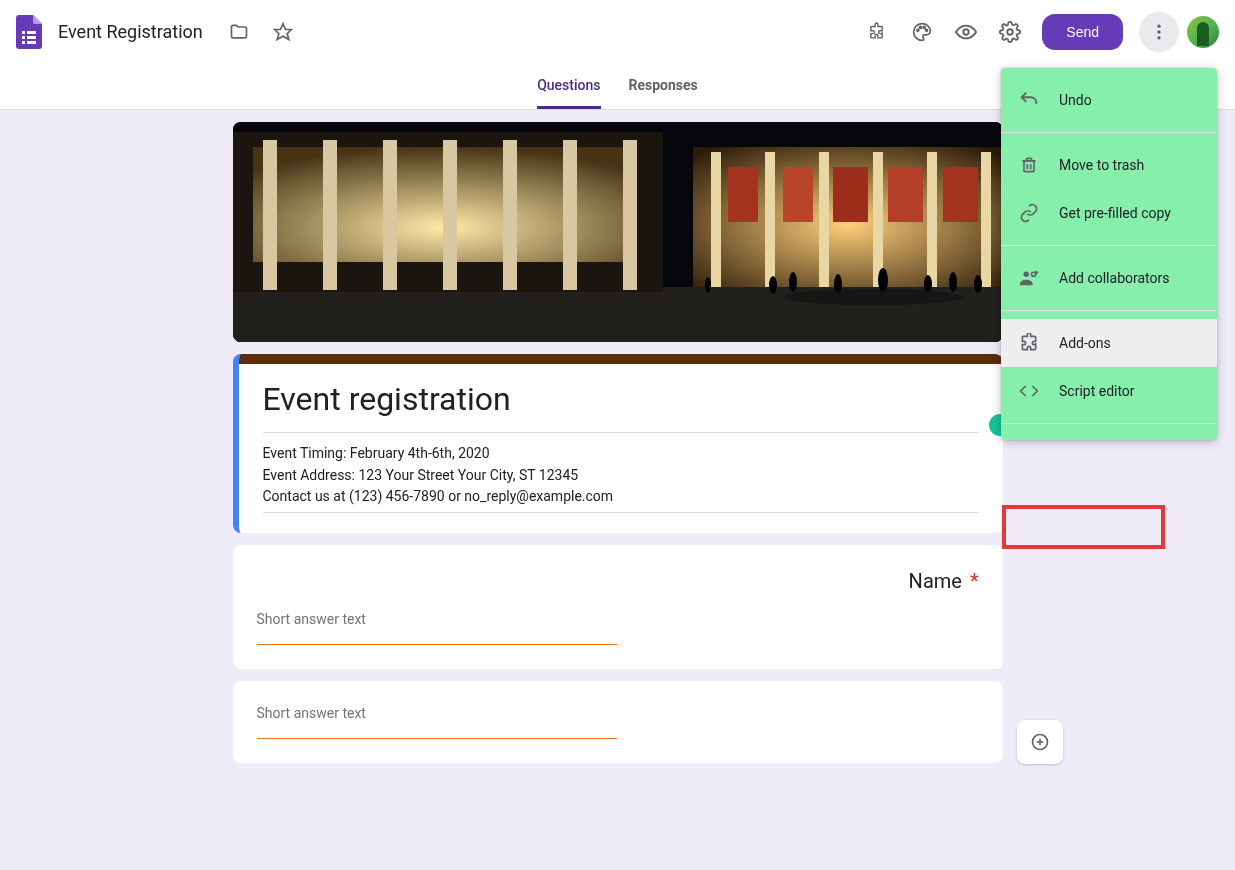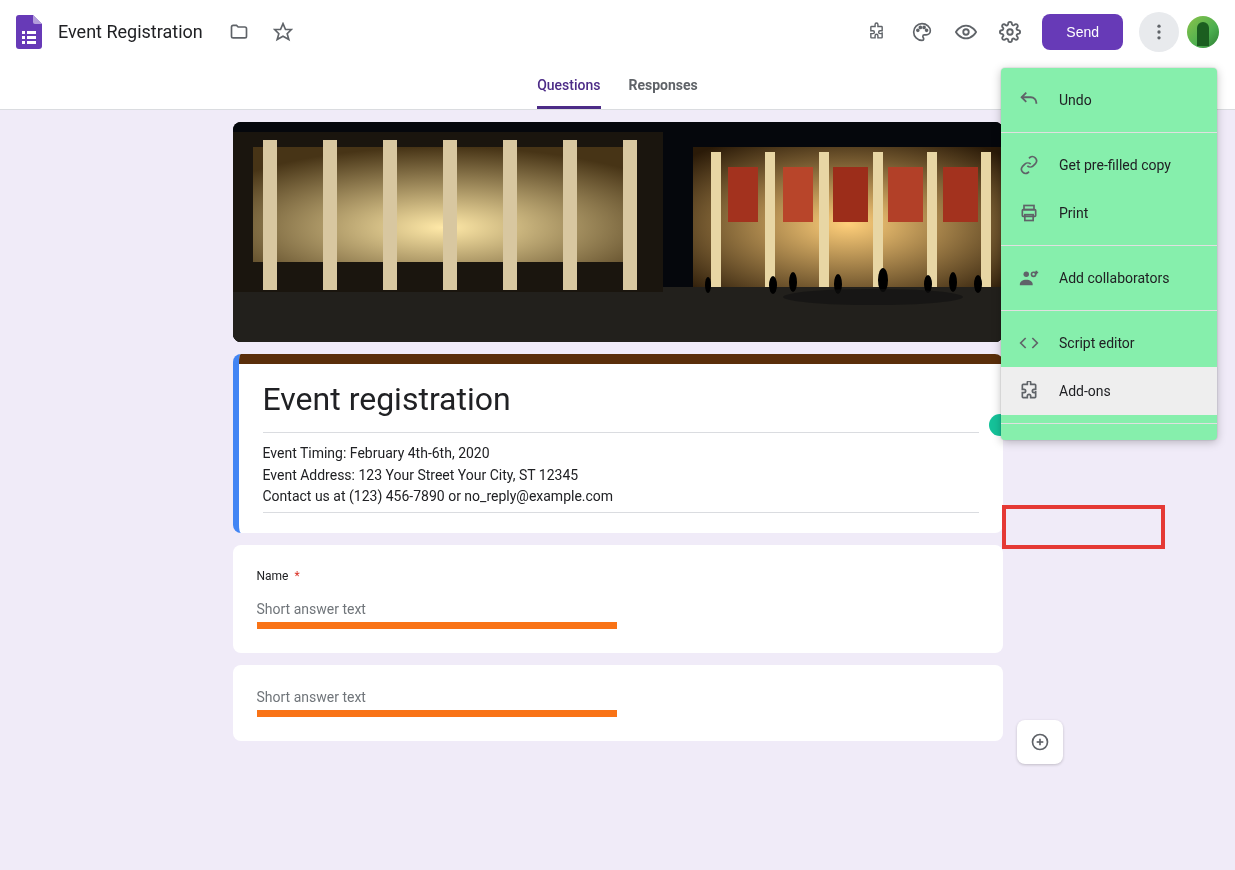"Send" .send-btn { border-radius: 8px -> 13px }
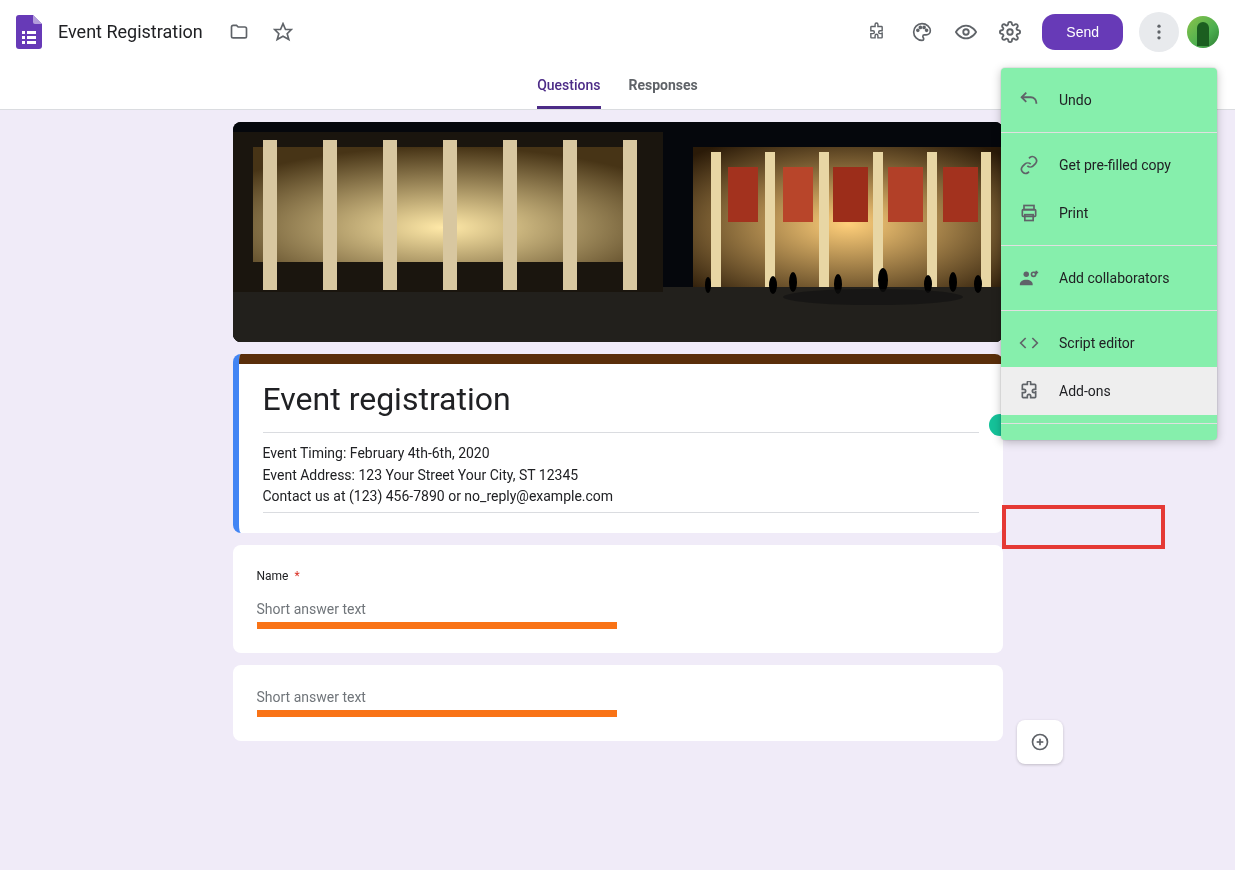"Move to trash" div.menu-item { html: none -> <div> <span> <svg> <path></path> <path></path> <rect></rect> <line></line> <line></line> </svg> </span> <span>Move to trash</span> </div> }
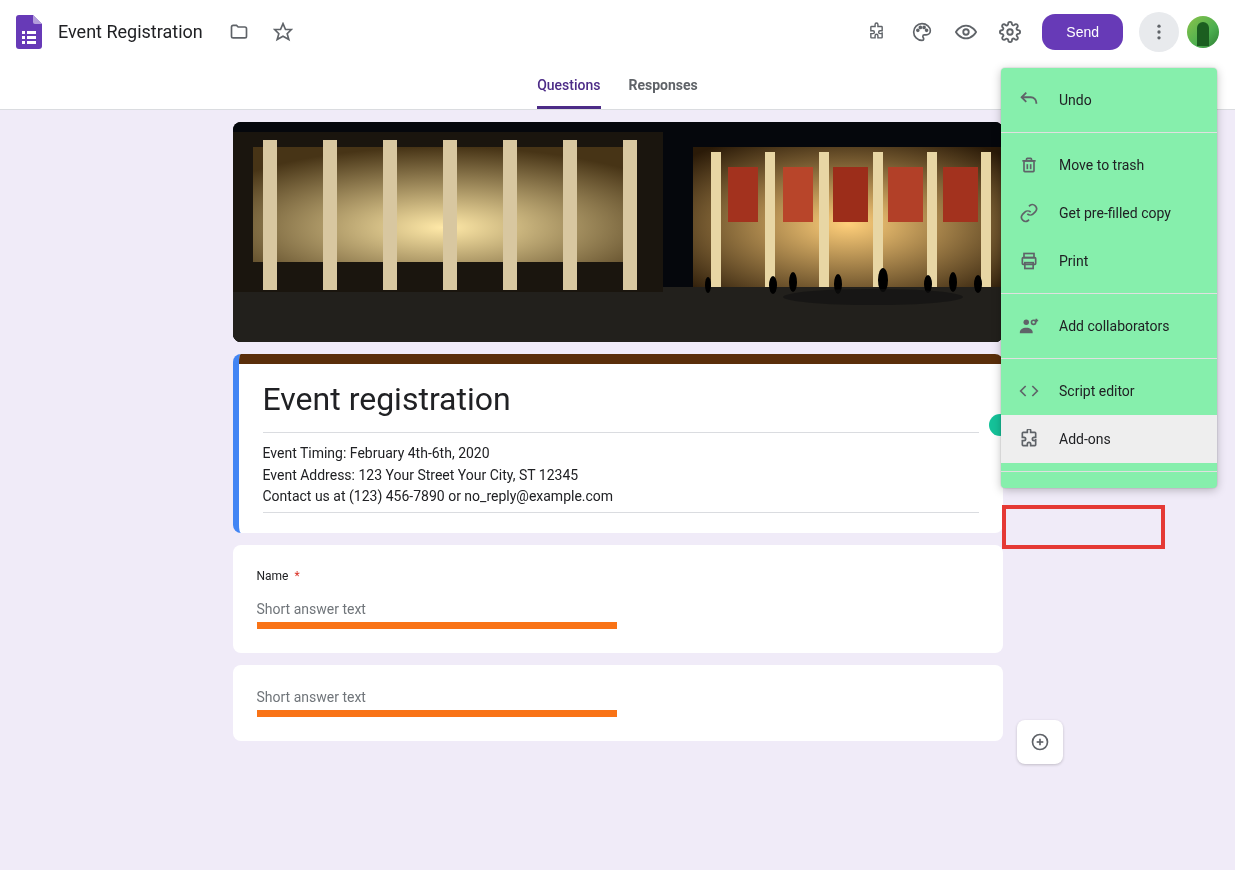"Print" div.menu-item { html: <div> <span> <svg> <rect></rect> <rect></rect> <rect></rect> </svg> </span> <span>Print</span> </div> -> none }
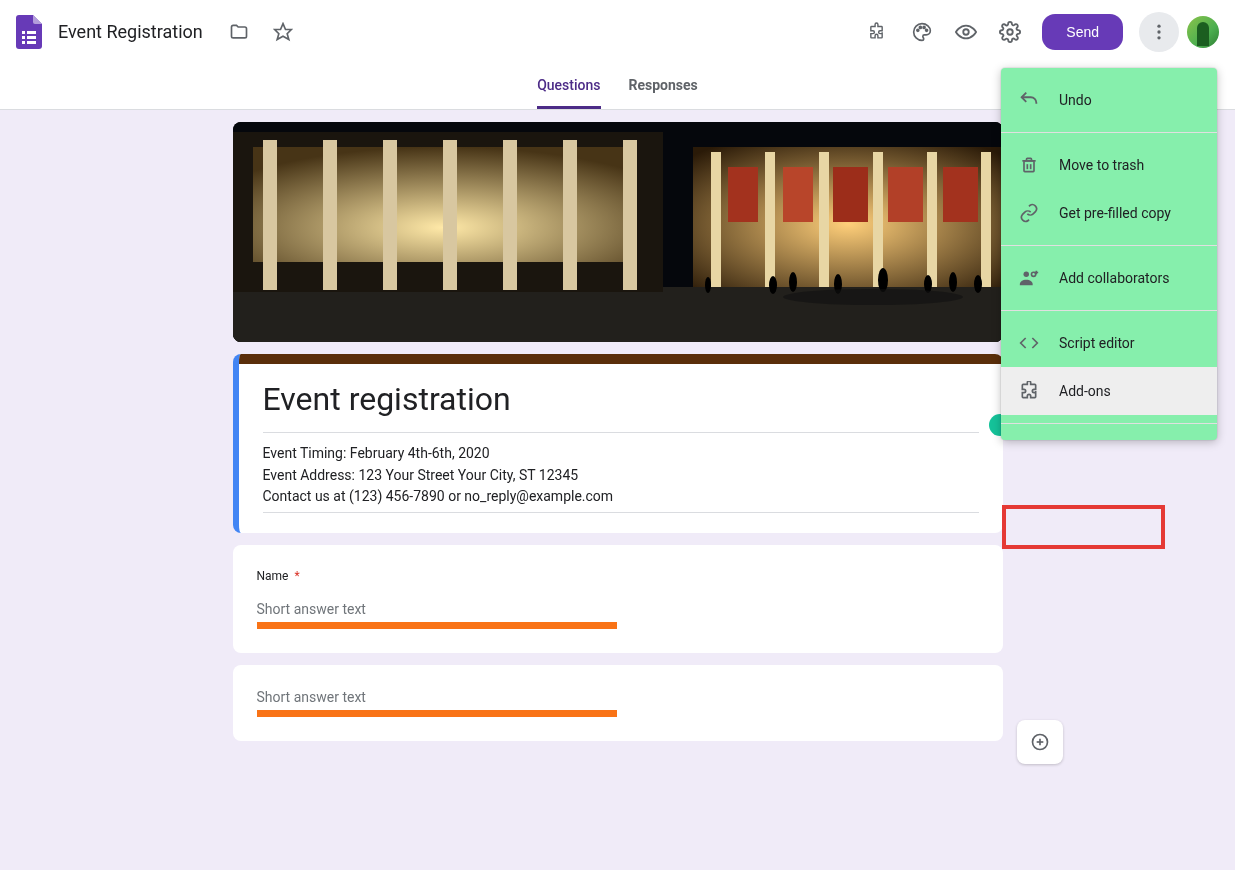"Script editor" div.menu-item { order: before "Add-ons" -> after "Add-ons" }
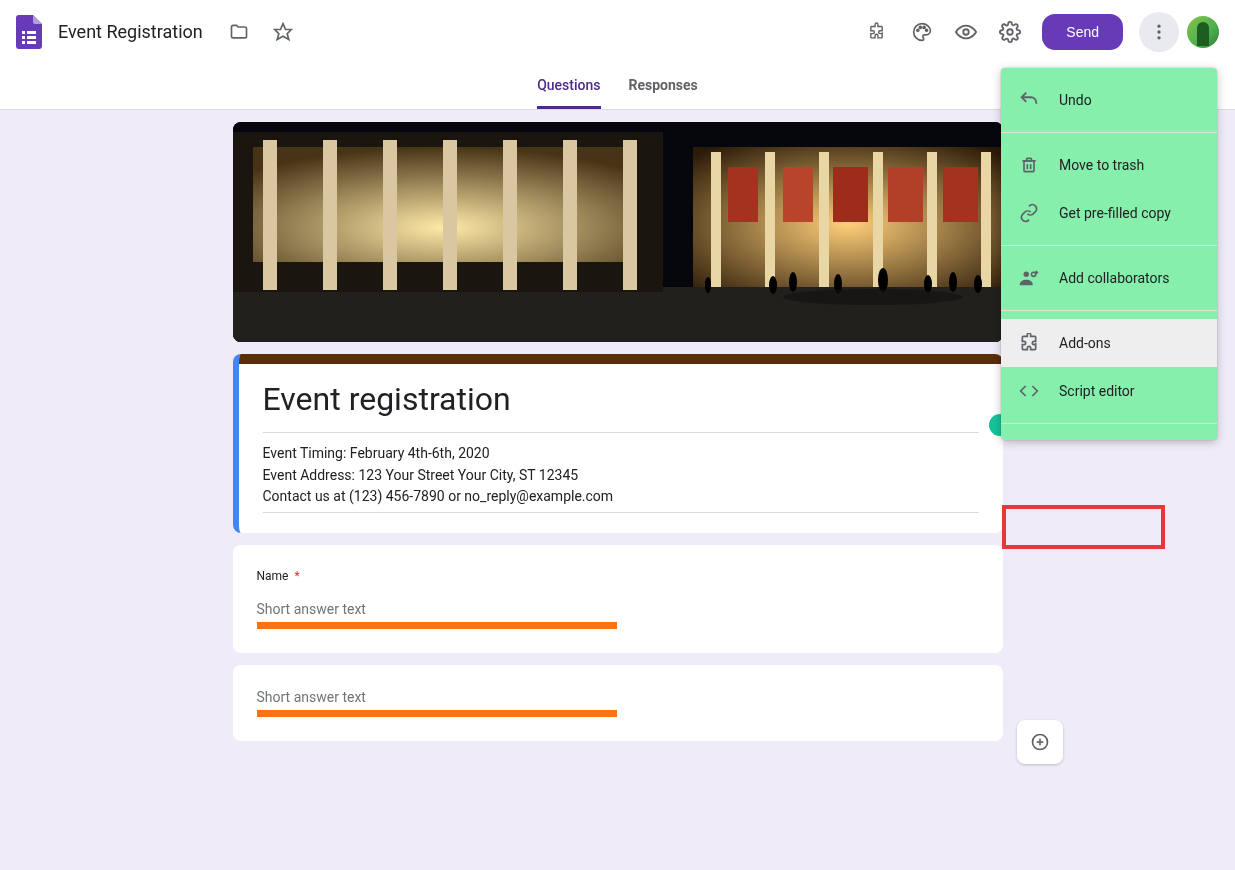"Name *" .q-label { font-size: 12px -> 20px; text-align: none -> right }
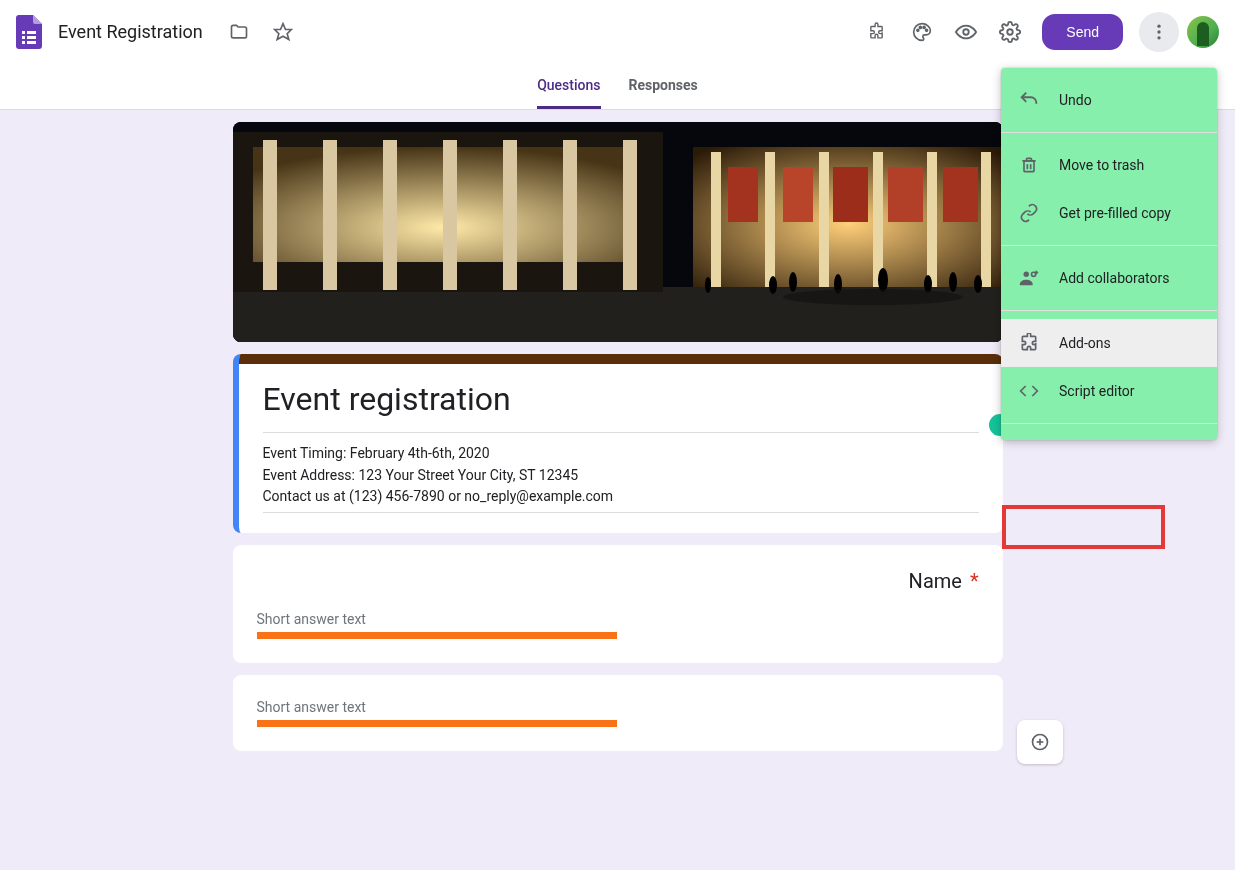"Short answer text" .answer-line { border-bottom: 7px solid #f97316 -> 1px solid #f97316; padding-bottom: 5px -> 17px }
